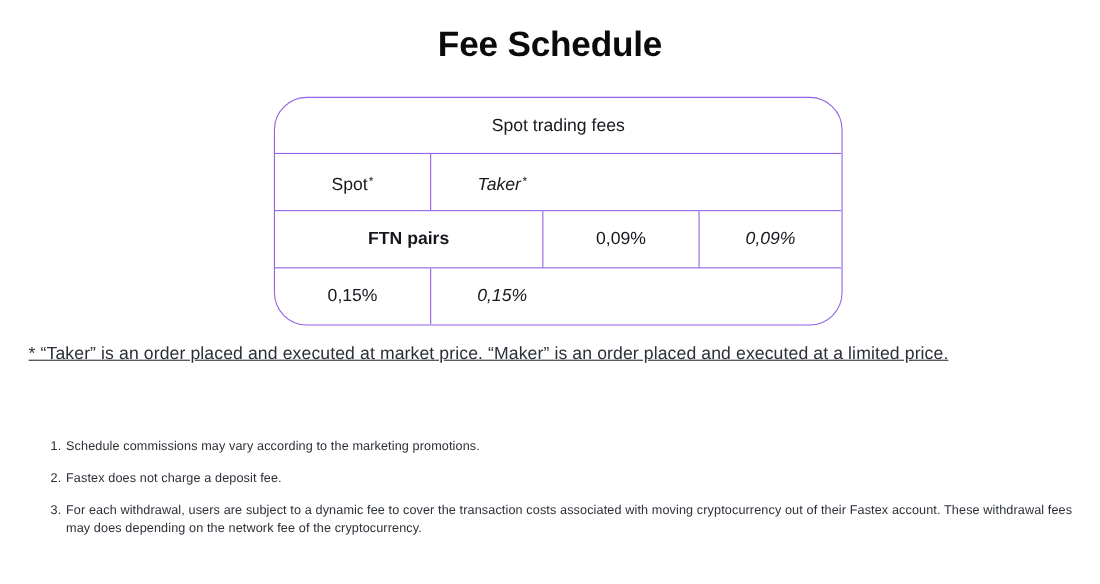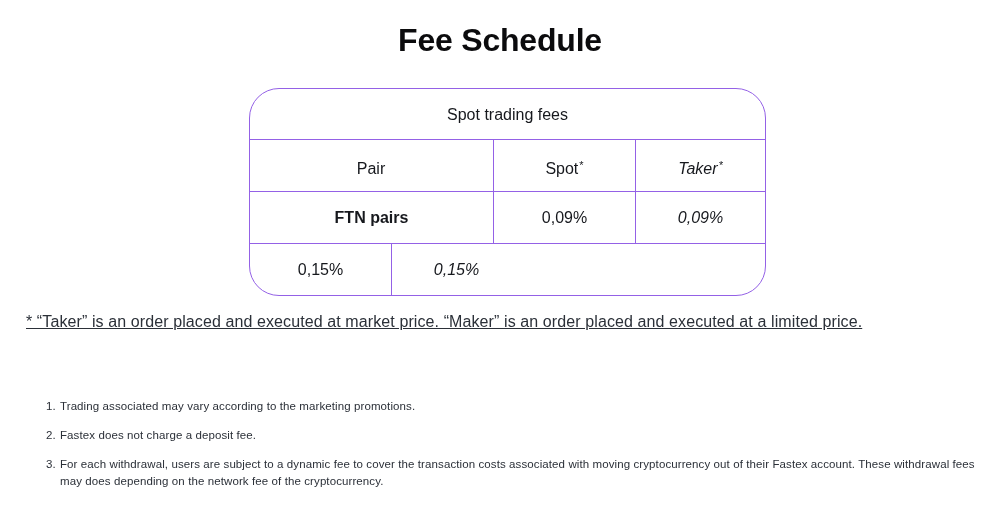"Pair" div.t-cell { html: <div> <span>Pair</span><span></span> </div> -> none }
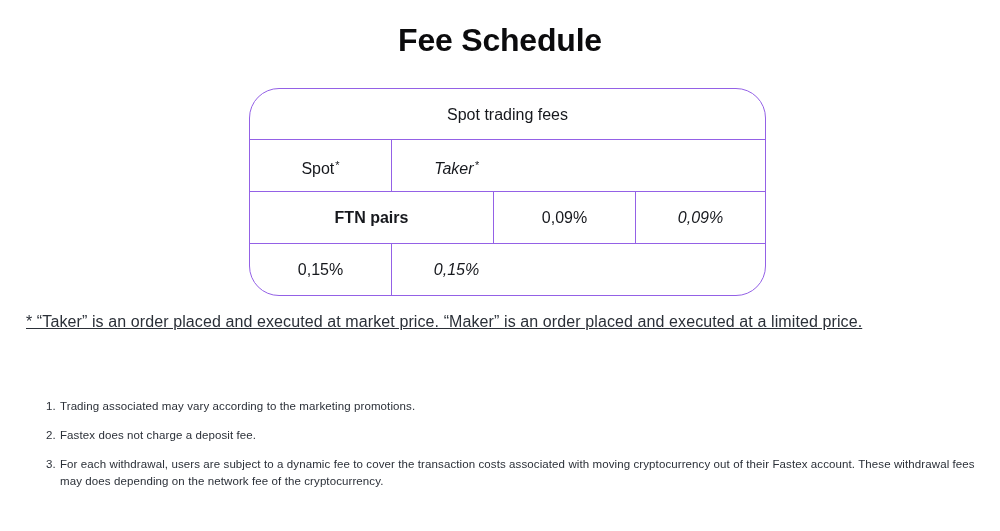"Trading associated may vary according" div.note-text { text: Trading associated -> Schedule commissions }
